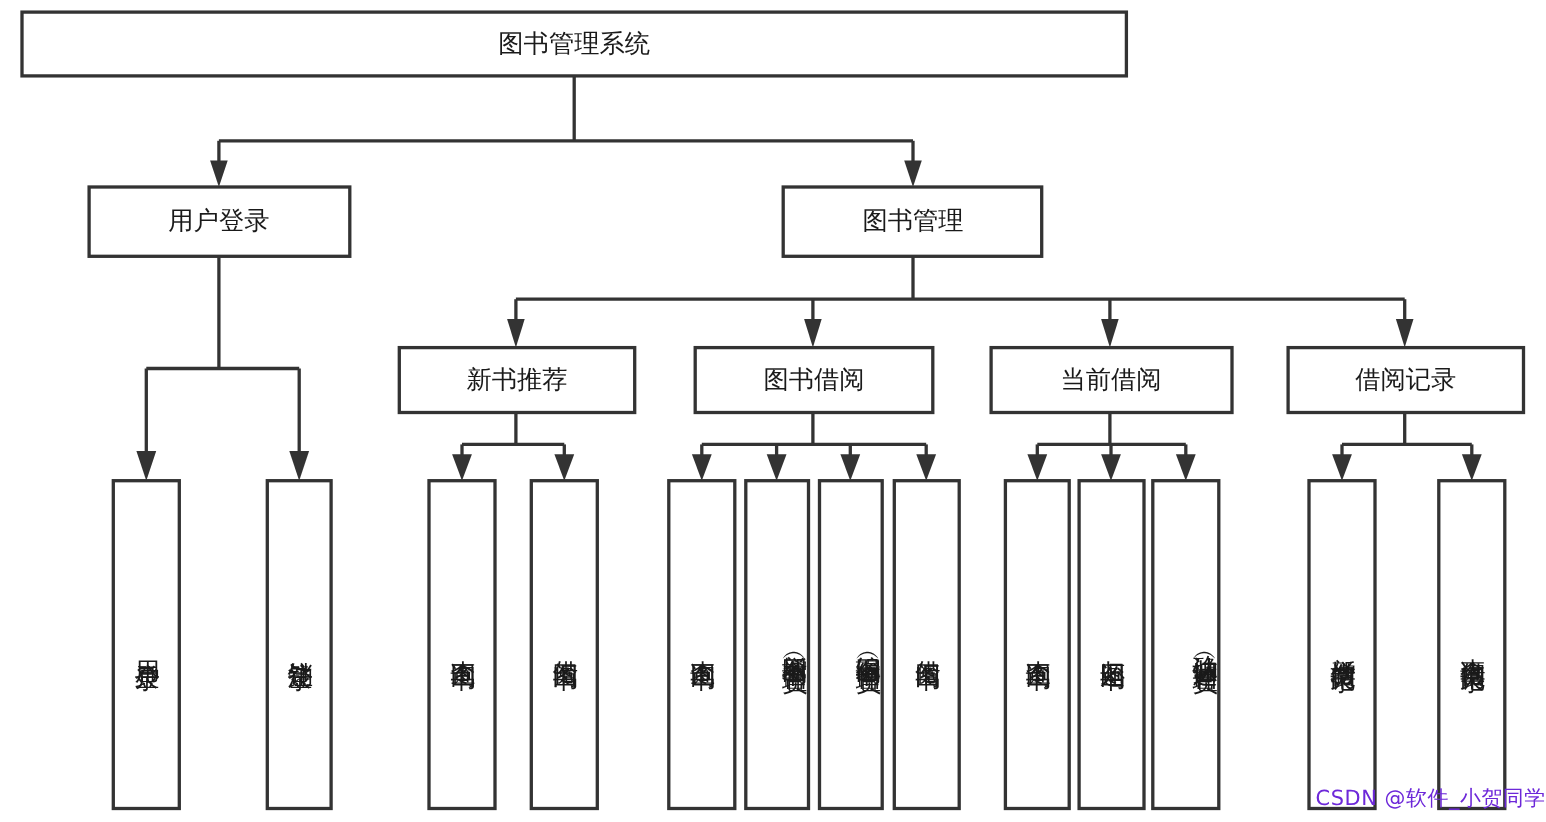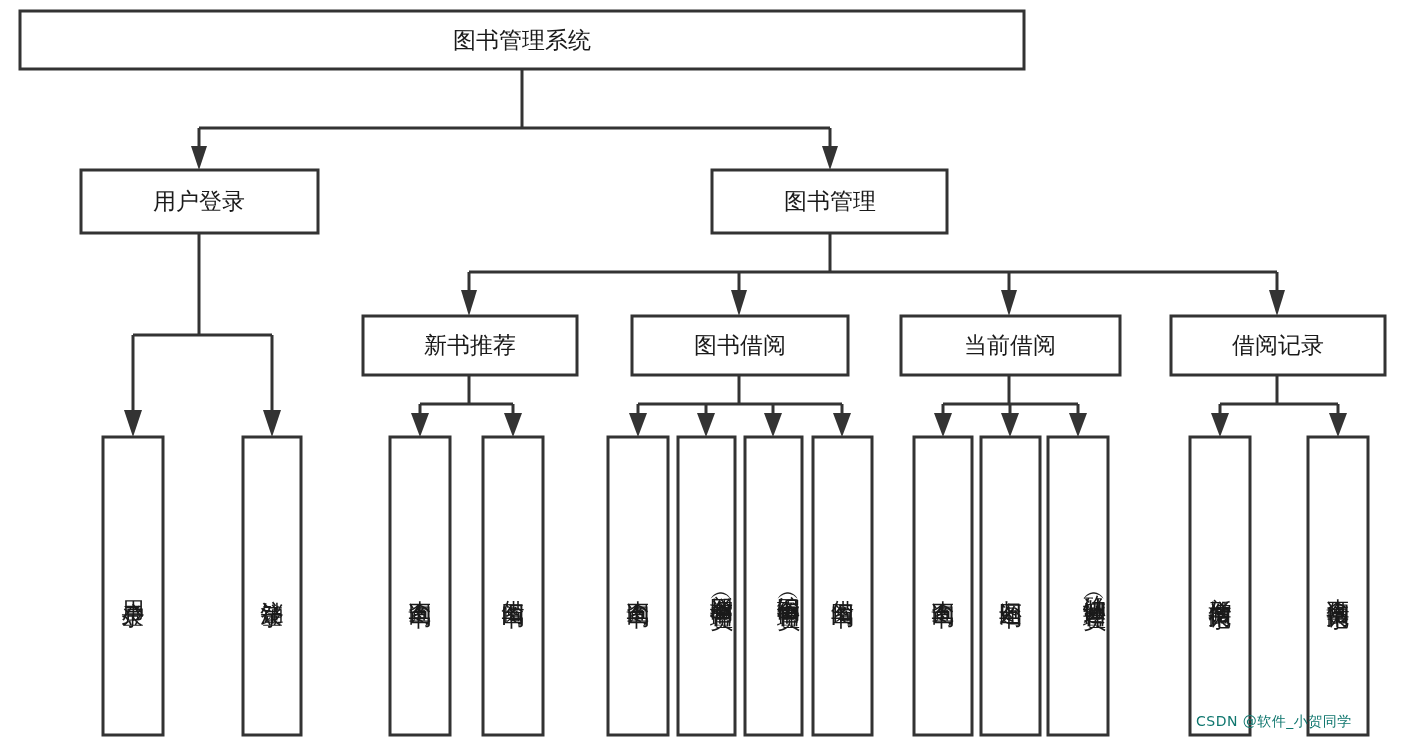"CSDN @软件_小贺同学" .watermark { color: #0f766e -> #6d28d9; font-size: 14px -> 19px }
